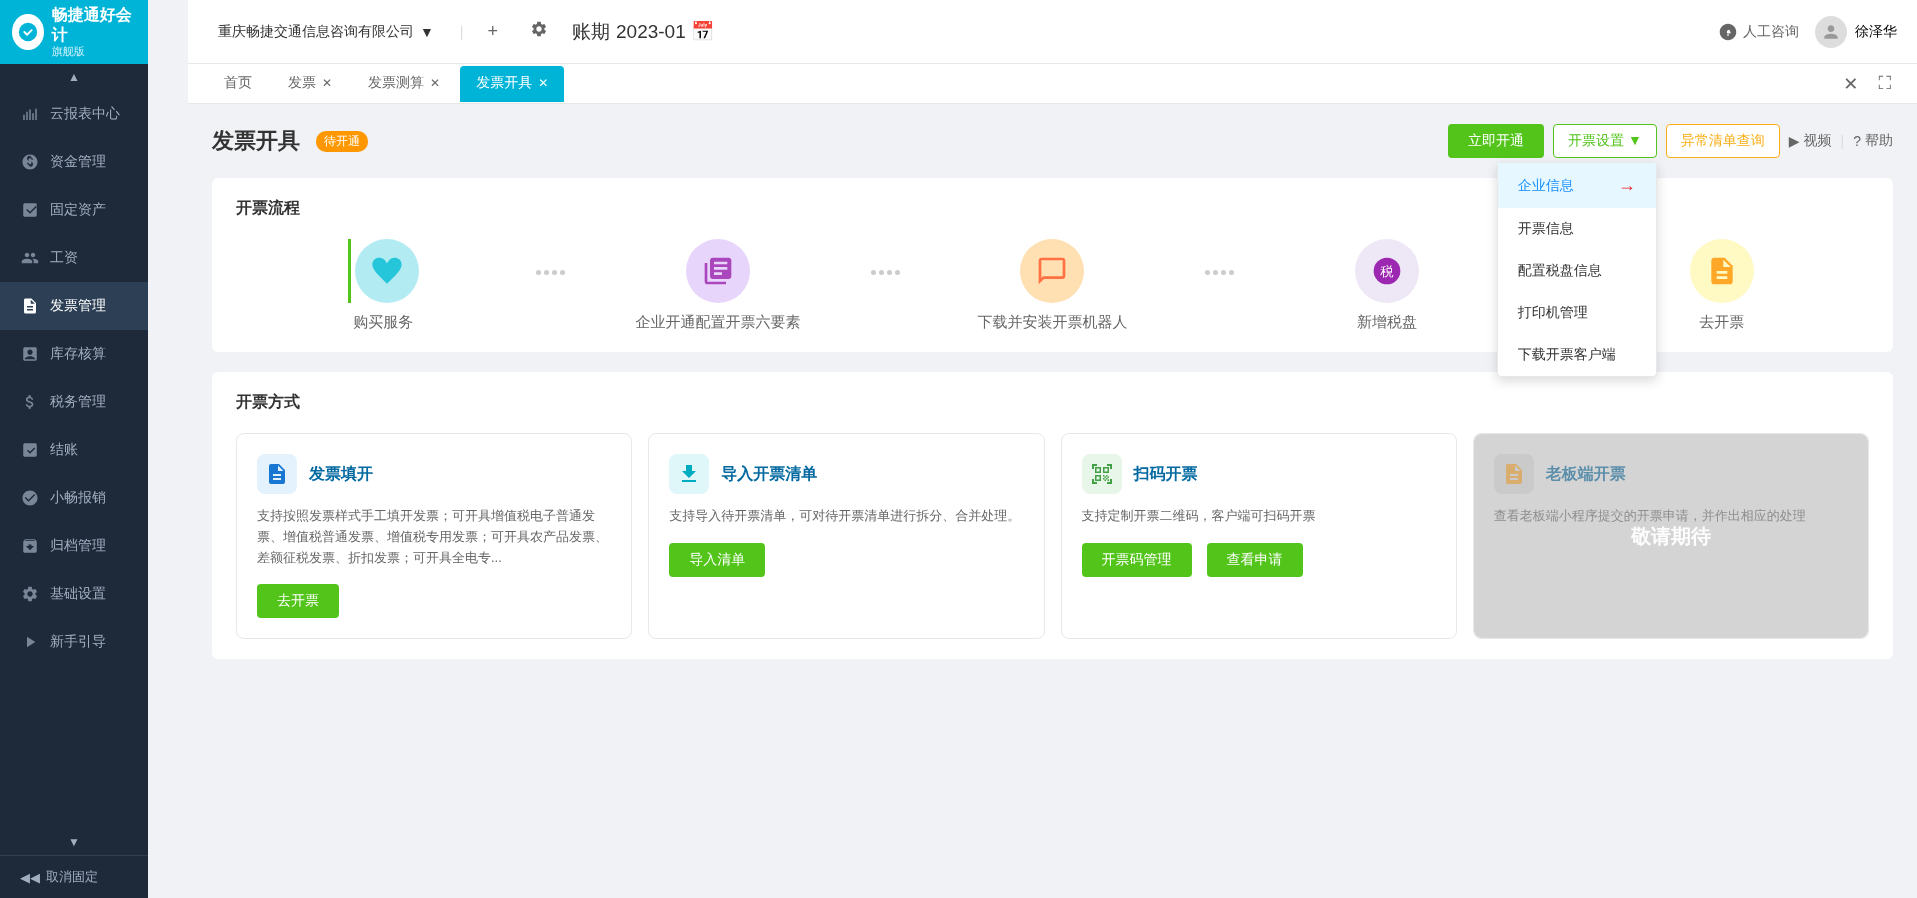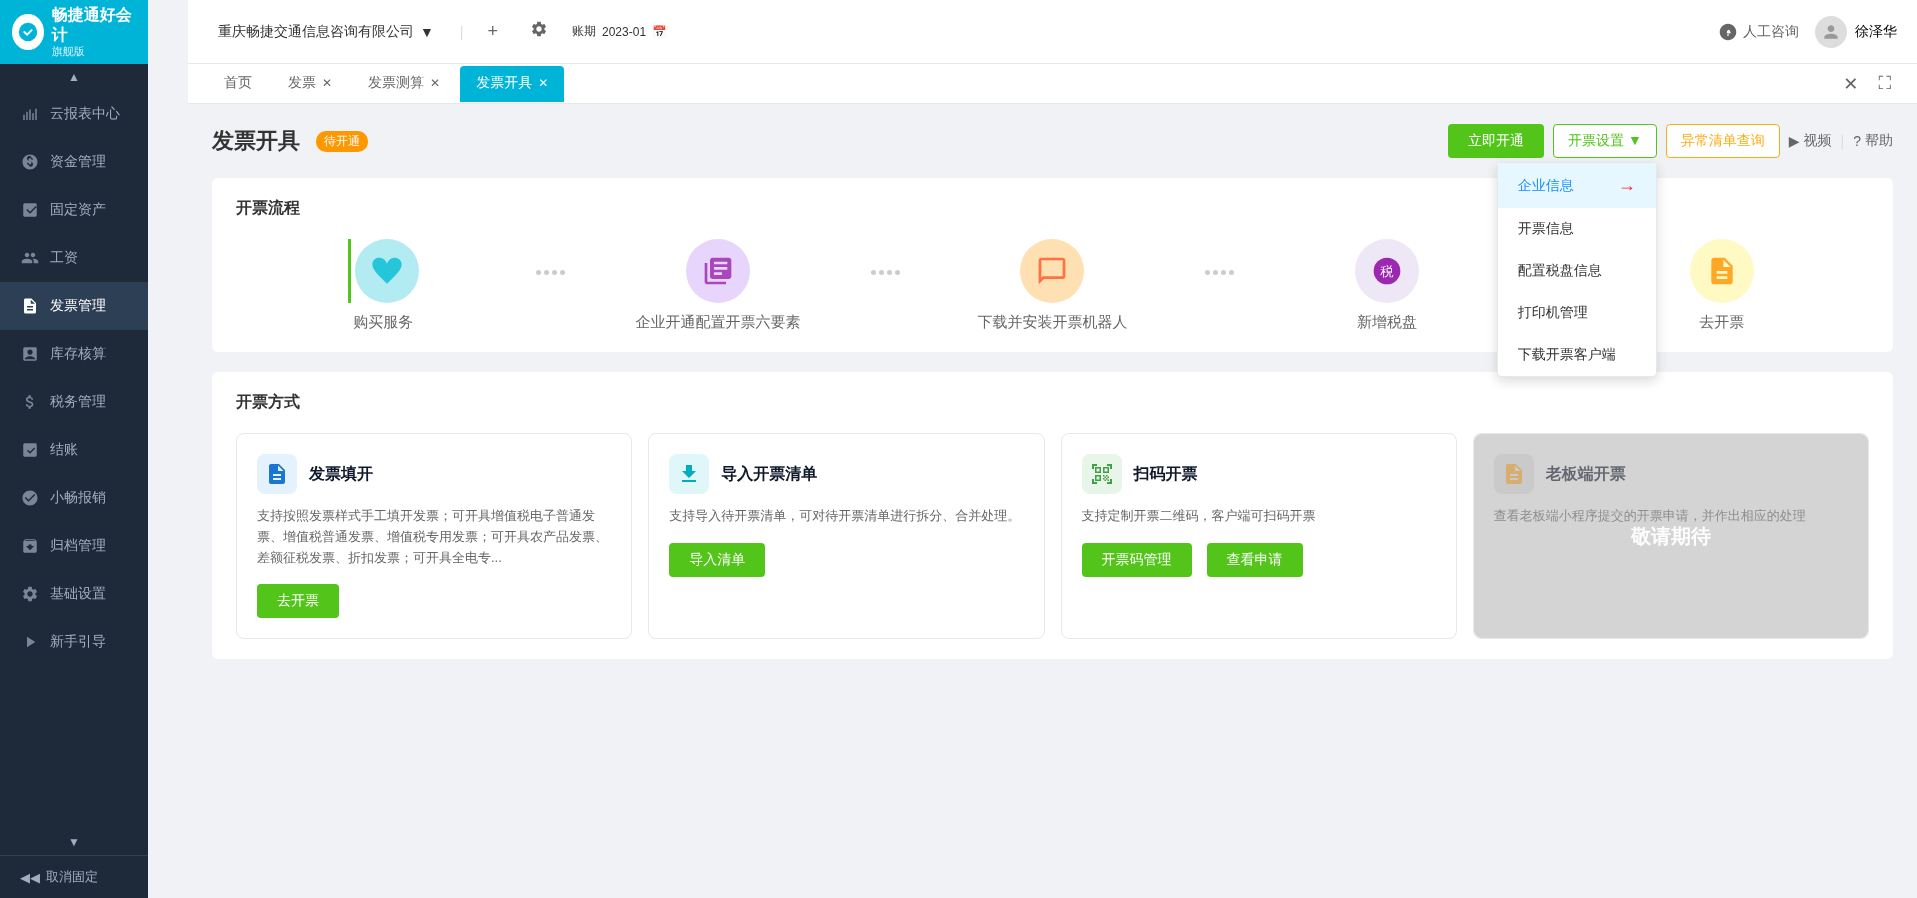"账期" .period-label { font-size: 12px -> 19px }
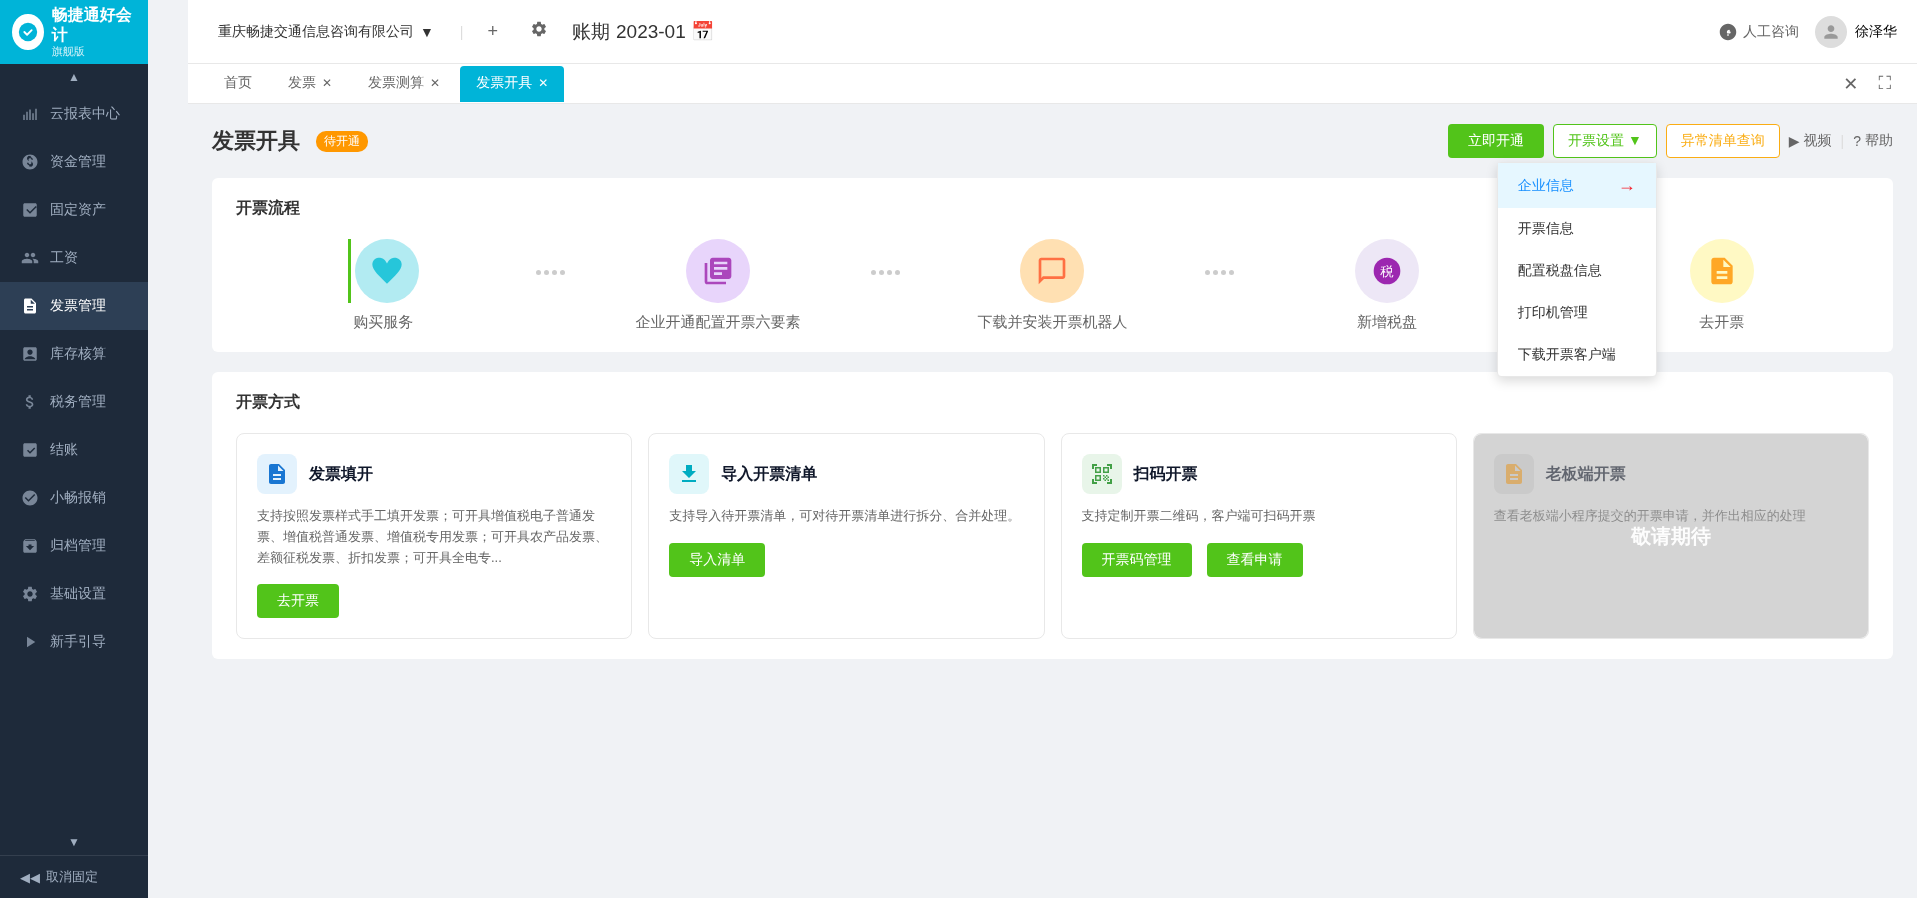"发票填开" .billing-card-title { color: #0f172a -> #0369a1 }
